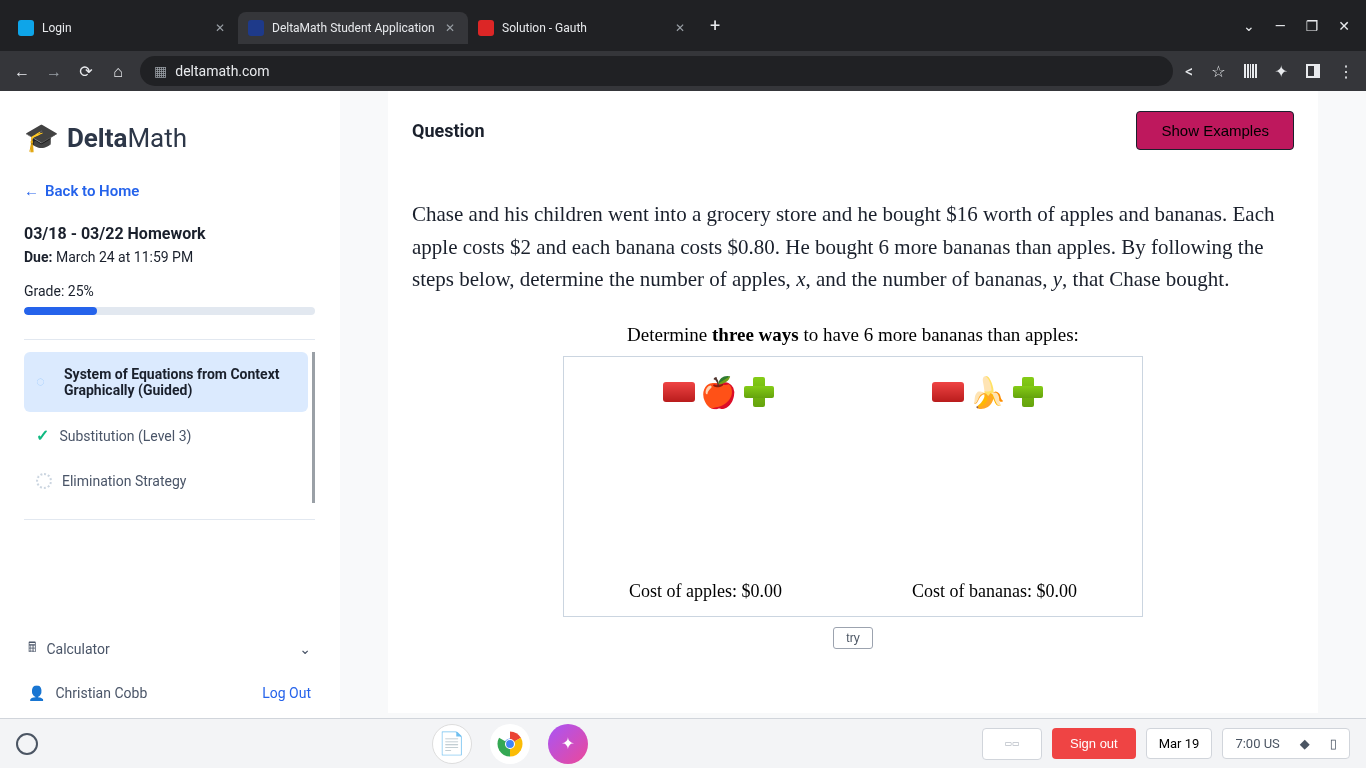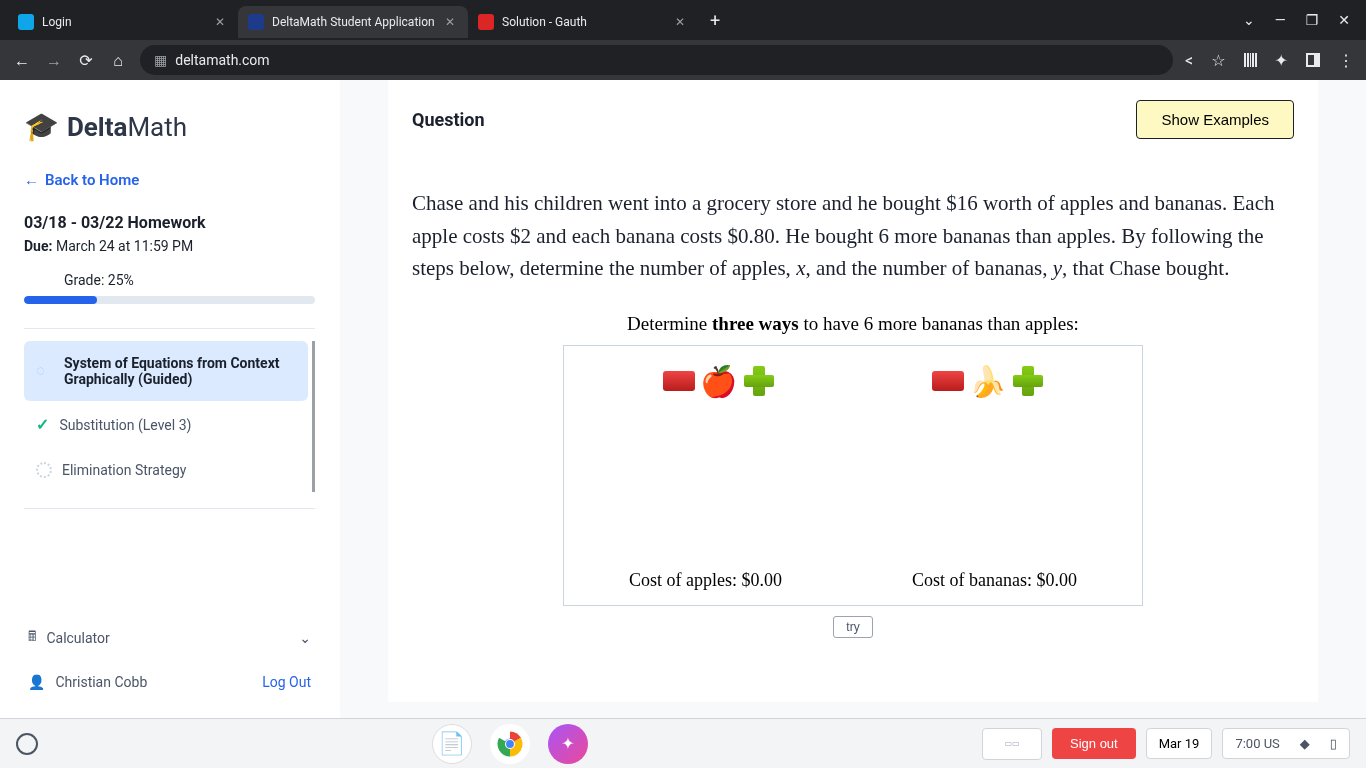"Login" .browser-chrome { height: 40px -> 51px }
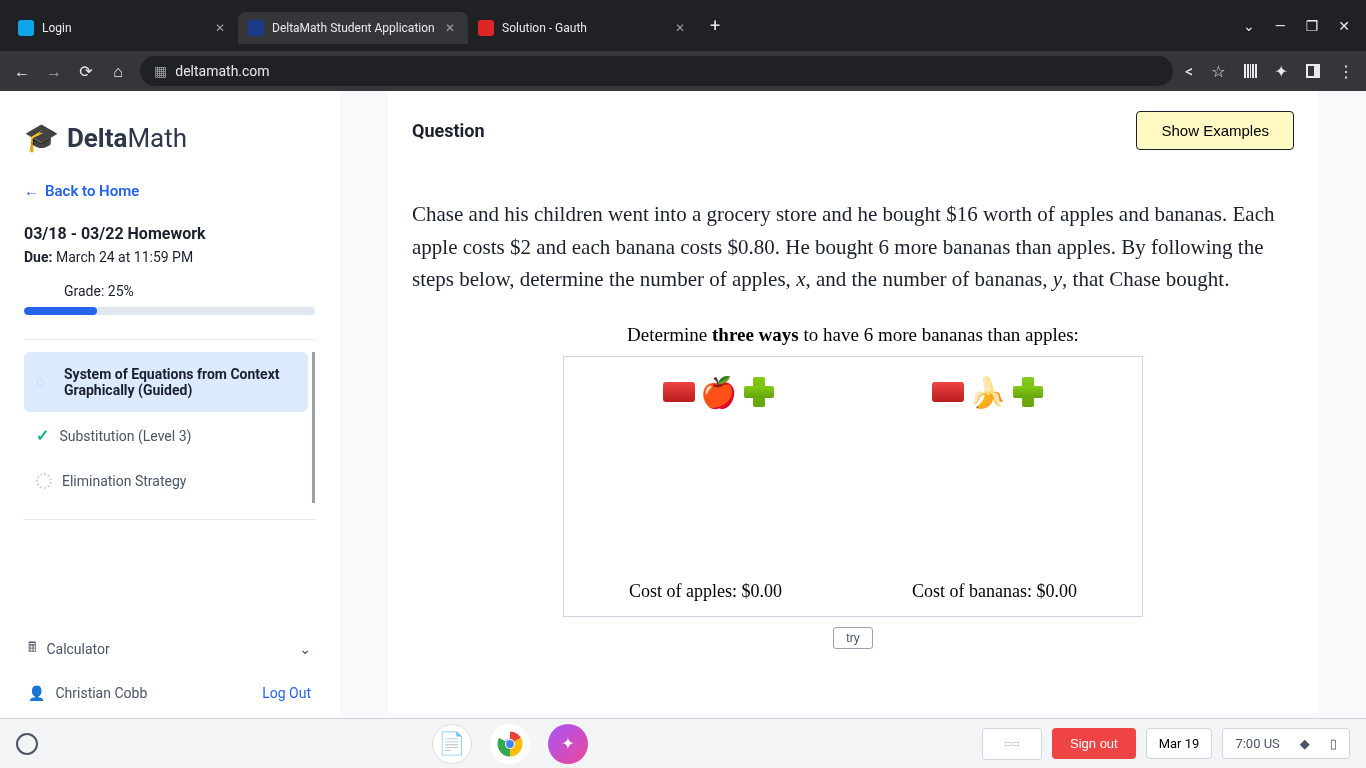"Show Examples" .show-examples-btn { background: #fef9c3 -> #be185d }
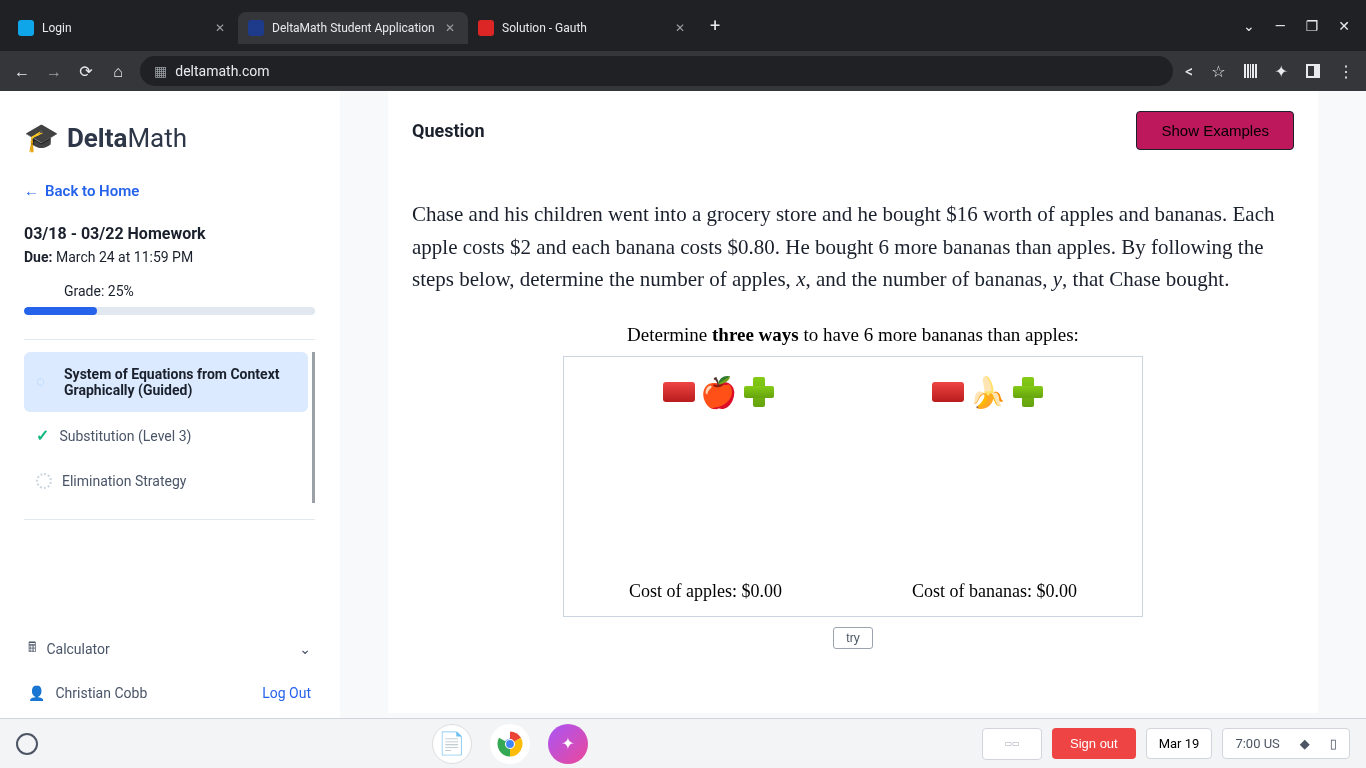"Grade: 25%" .grade-line { margin-left: 40px -> none }
